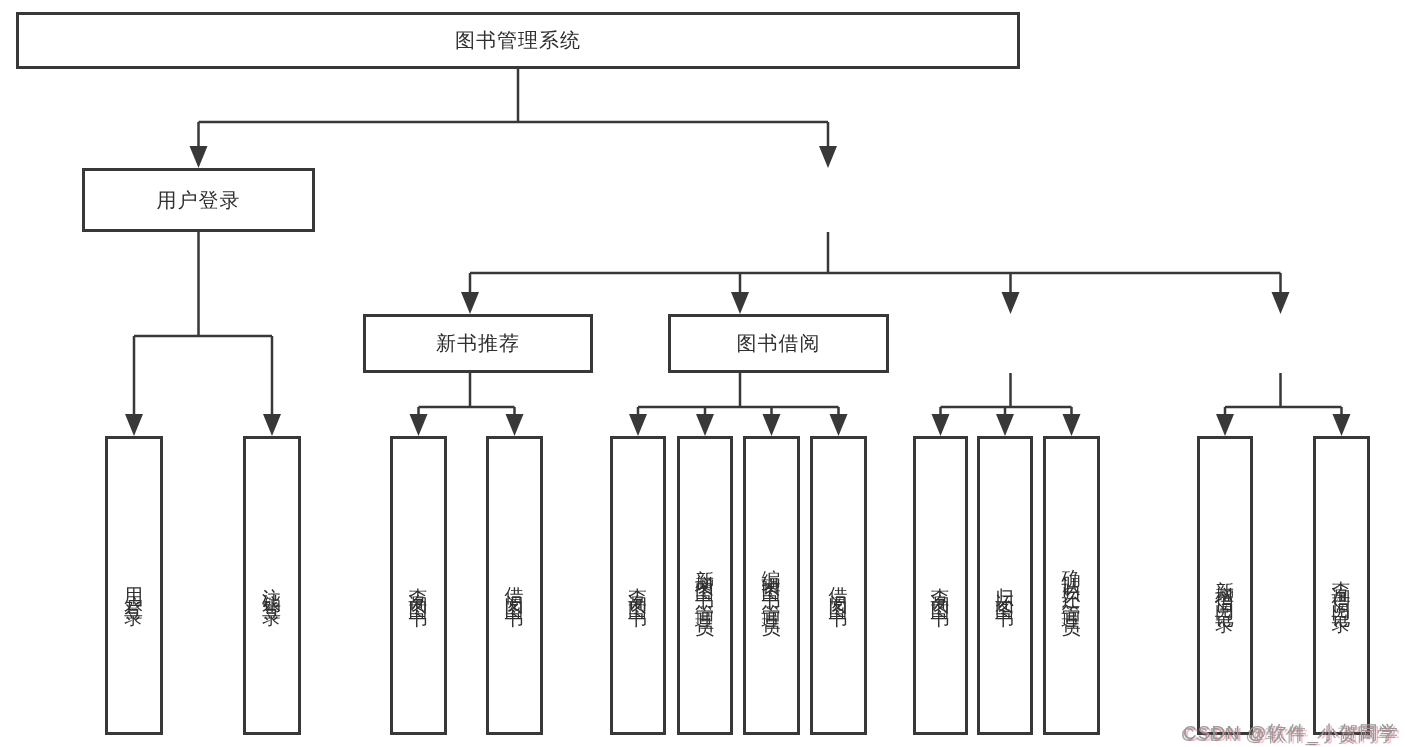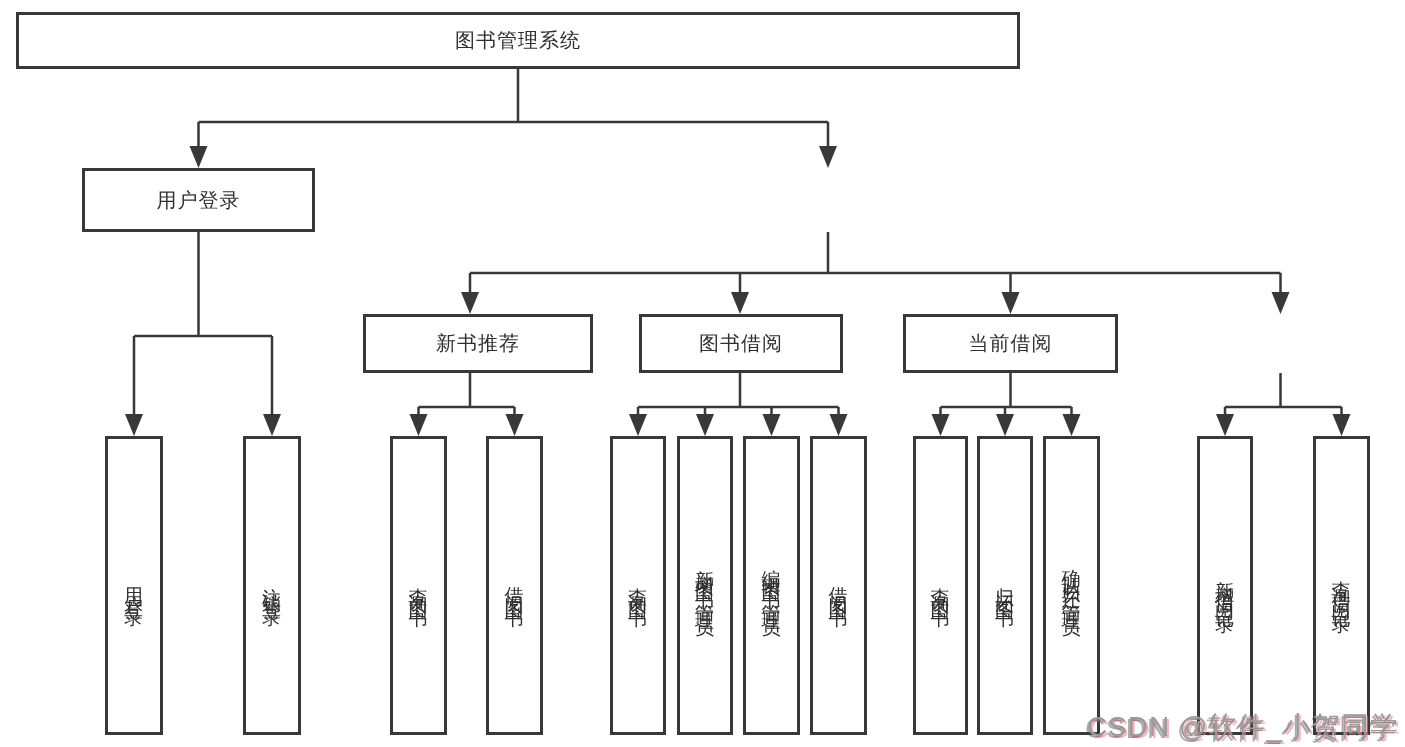"图书借阅" div.box { left: 639px -> 668px; width: 204px -> 221px }
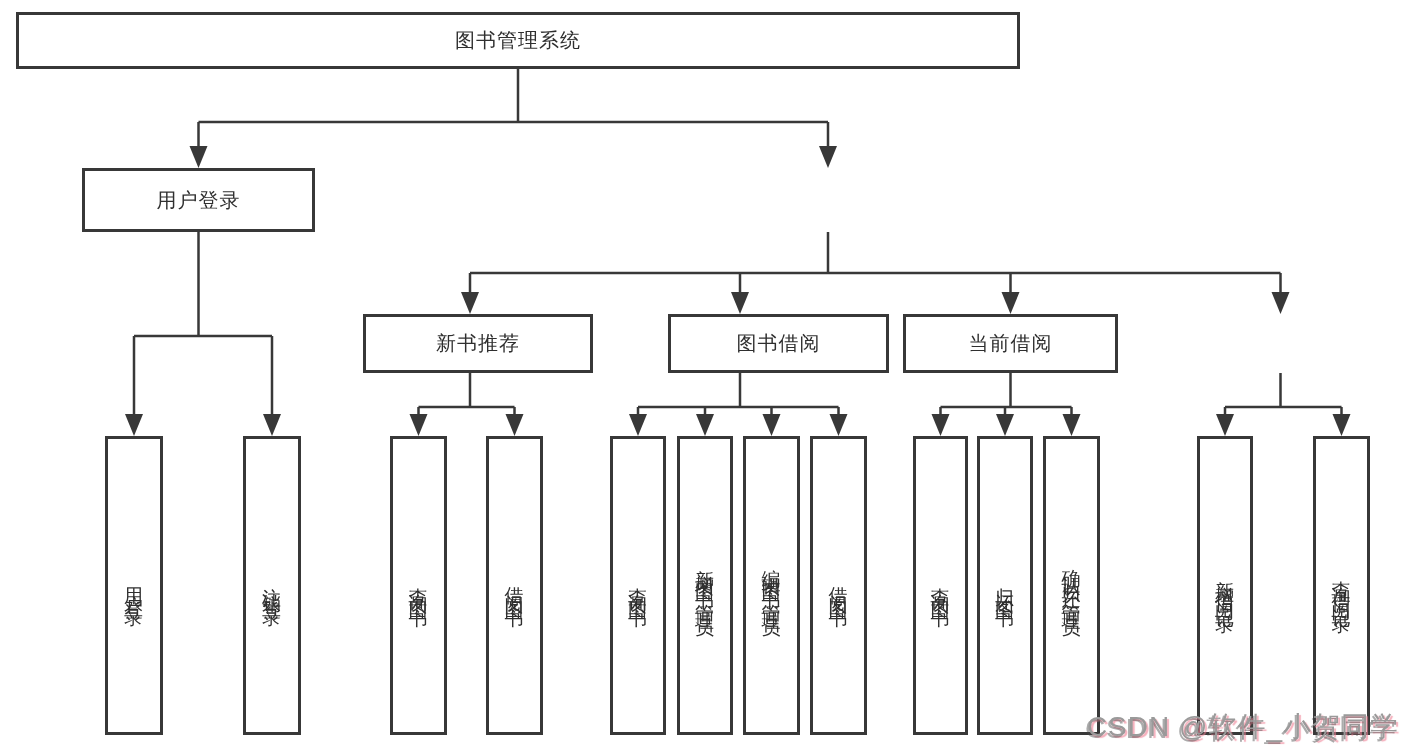"当前借阅" div.box { html: <div> <span>当前借阅</span> </div> -> none }
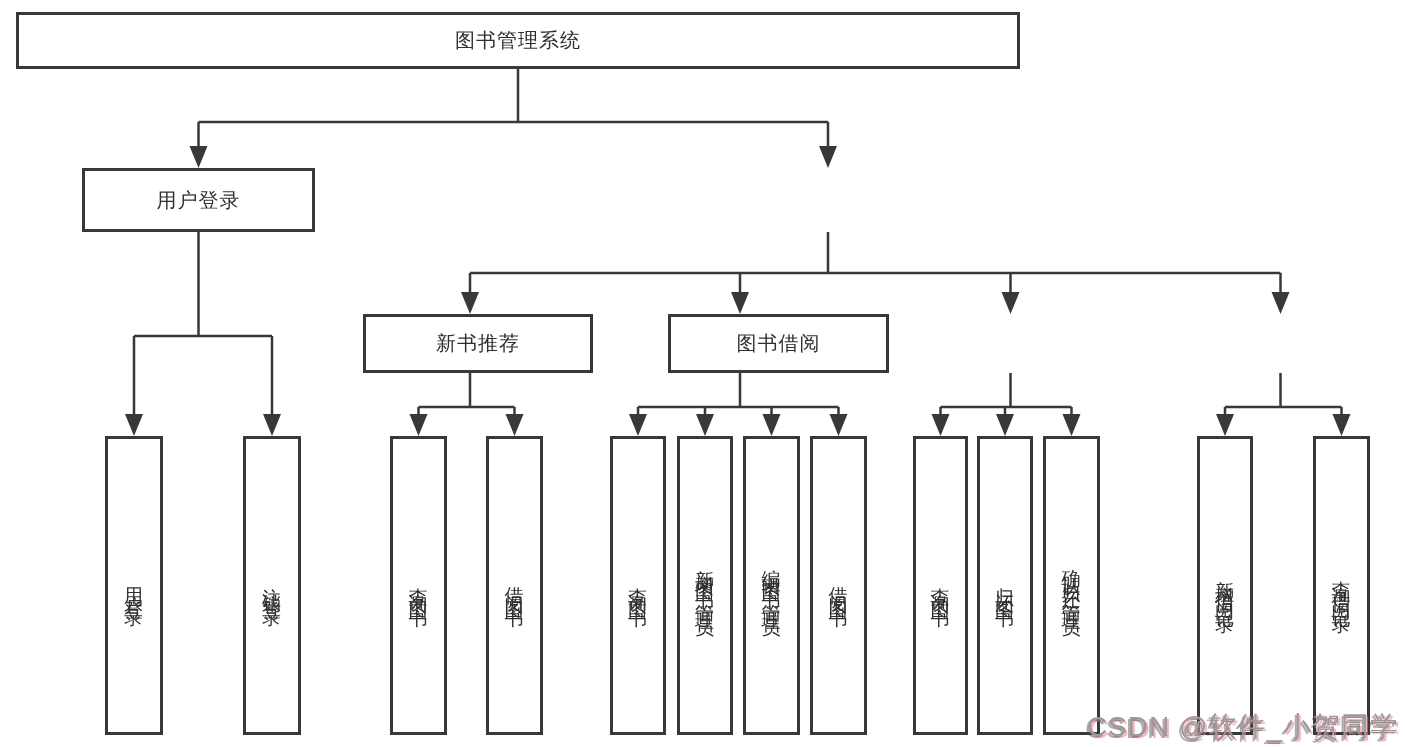"CSDN @软件_小贺同学" .watermark { font-size: 28px -> 19px }
